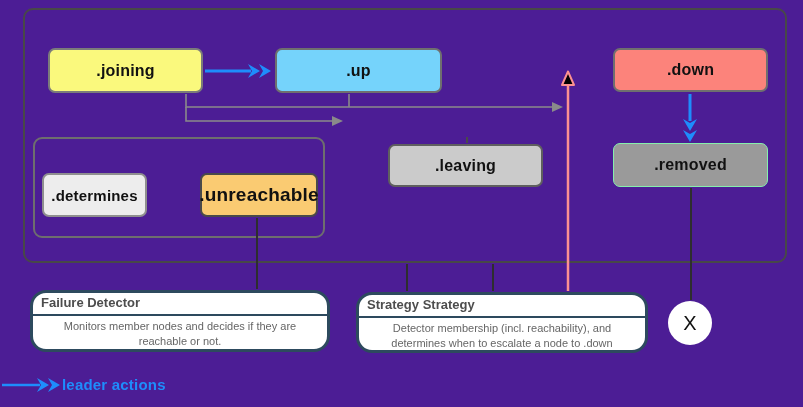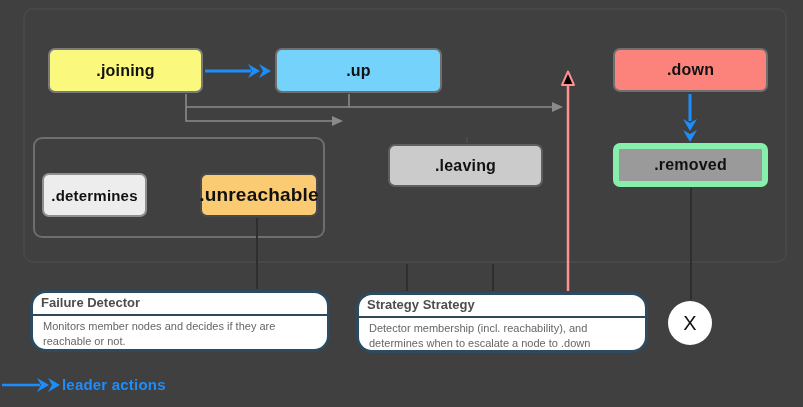".joining" .canvas { background: #404040 -> #4c1d95 }
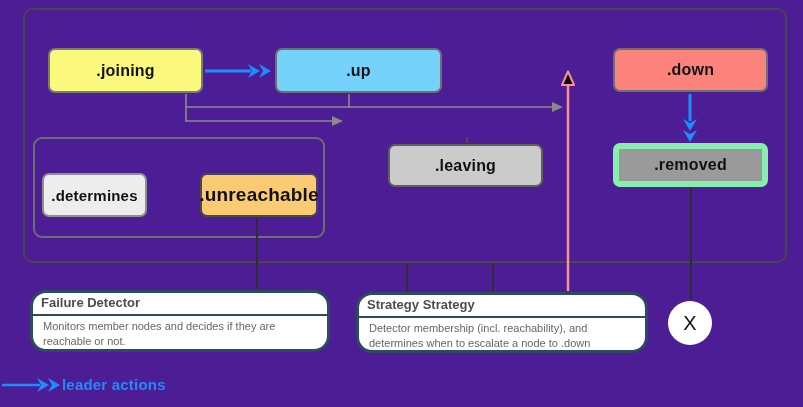".removed" .st-removed { border: 6px solid #86efac -> 1px solid #86efac }
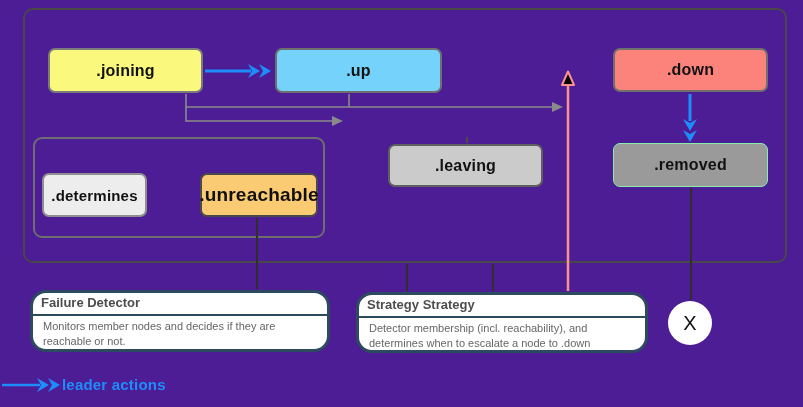"Monitors member nodes and decides" .callout-body { text-align: left -> center }
